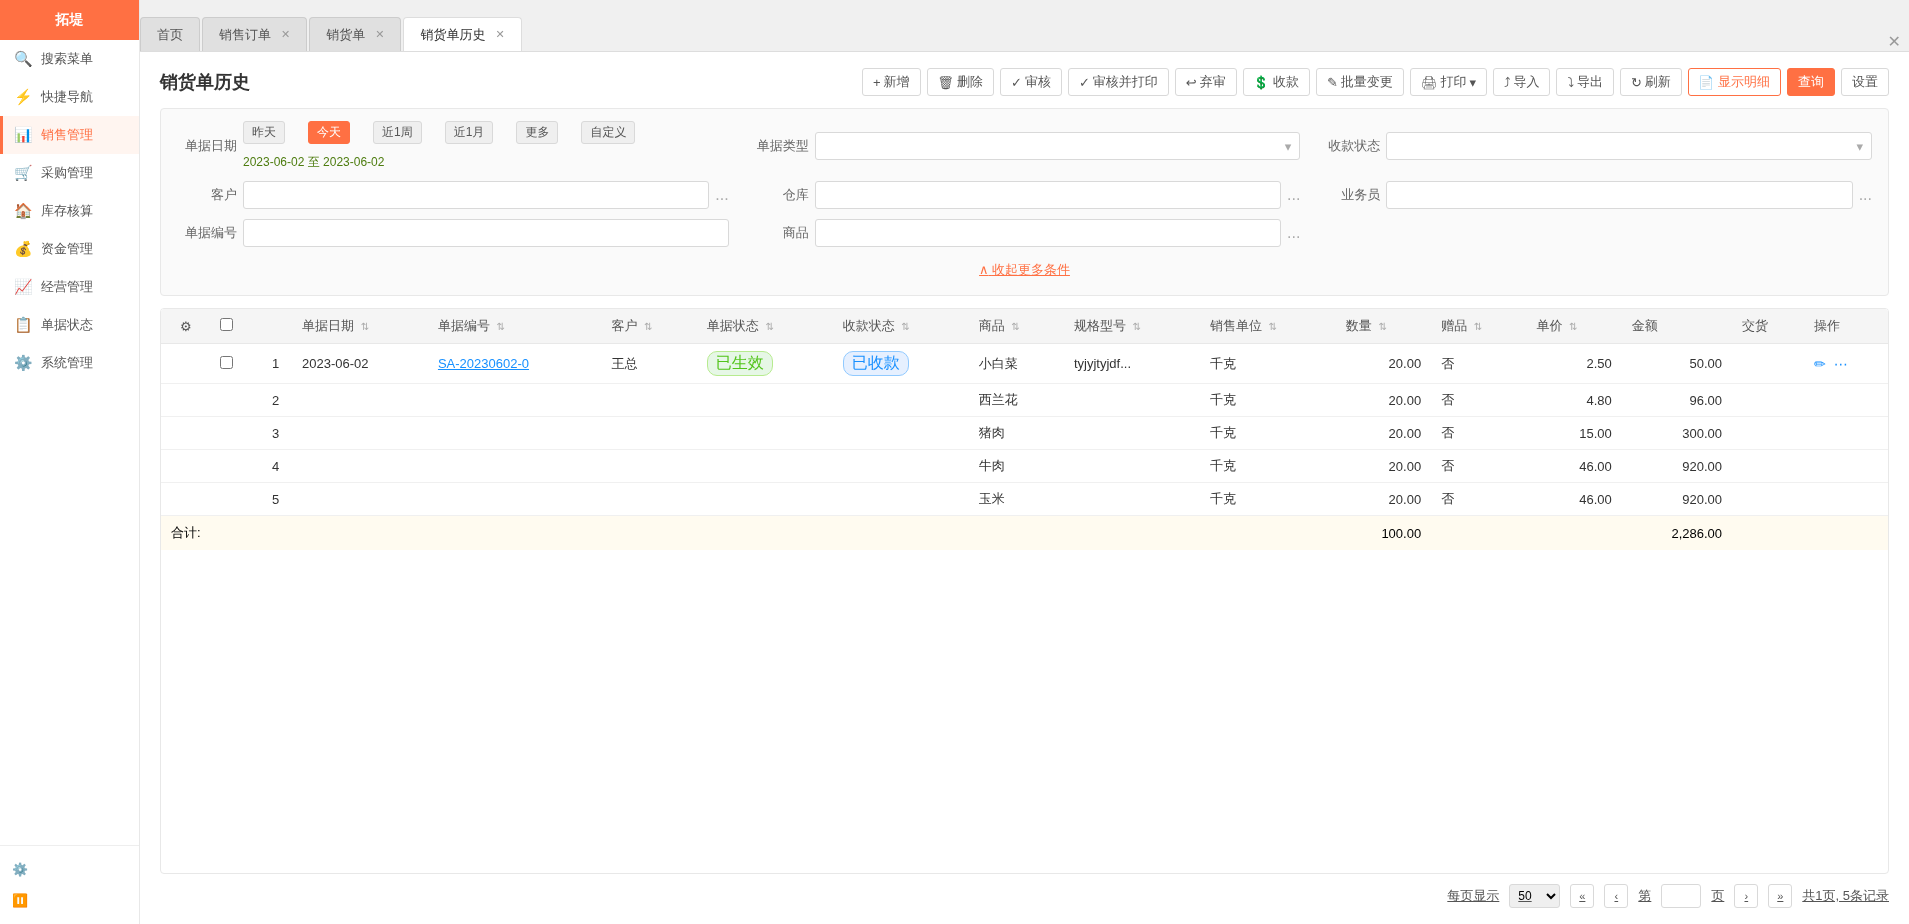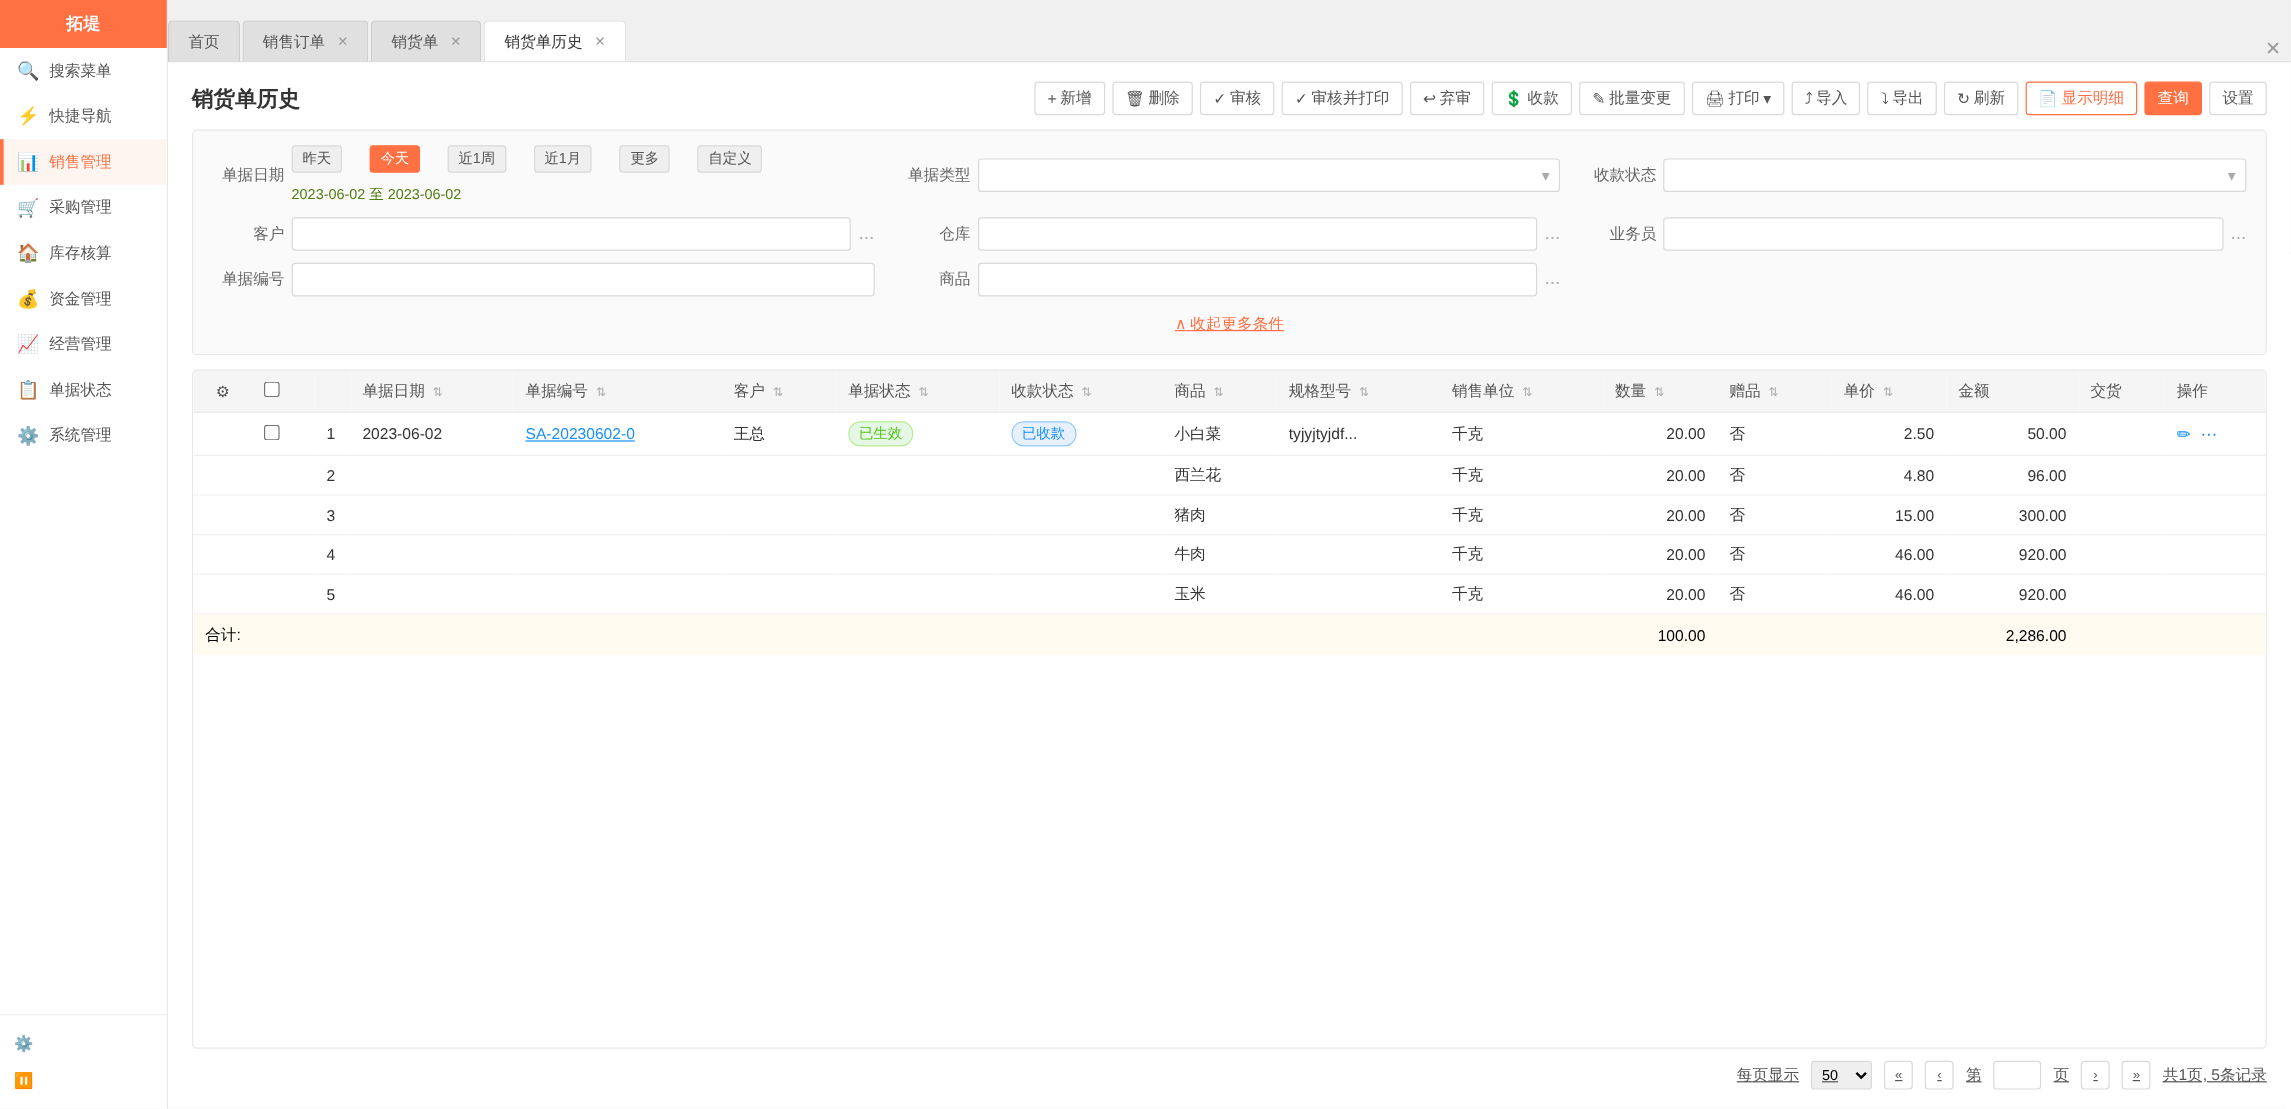"已生效" .status-badge { font-size: 12px -> 16px }
